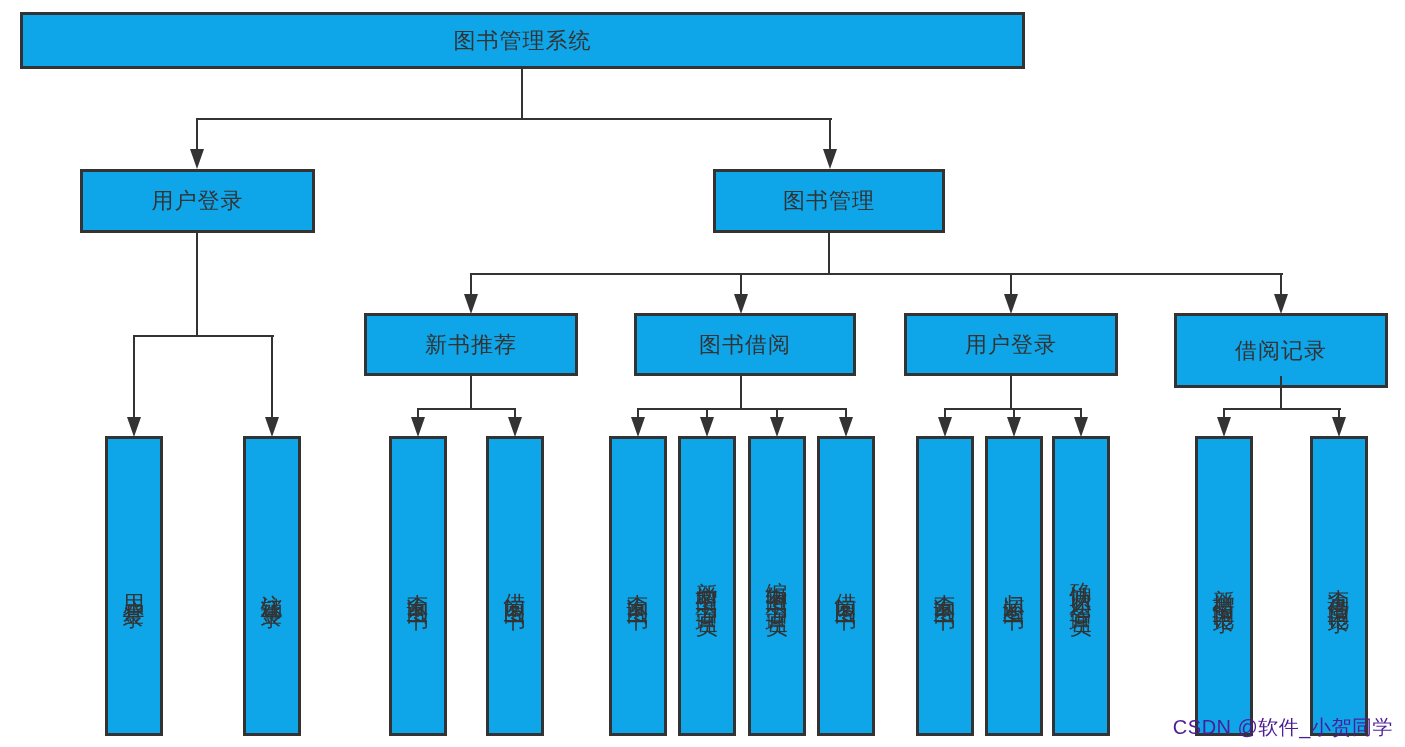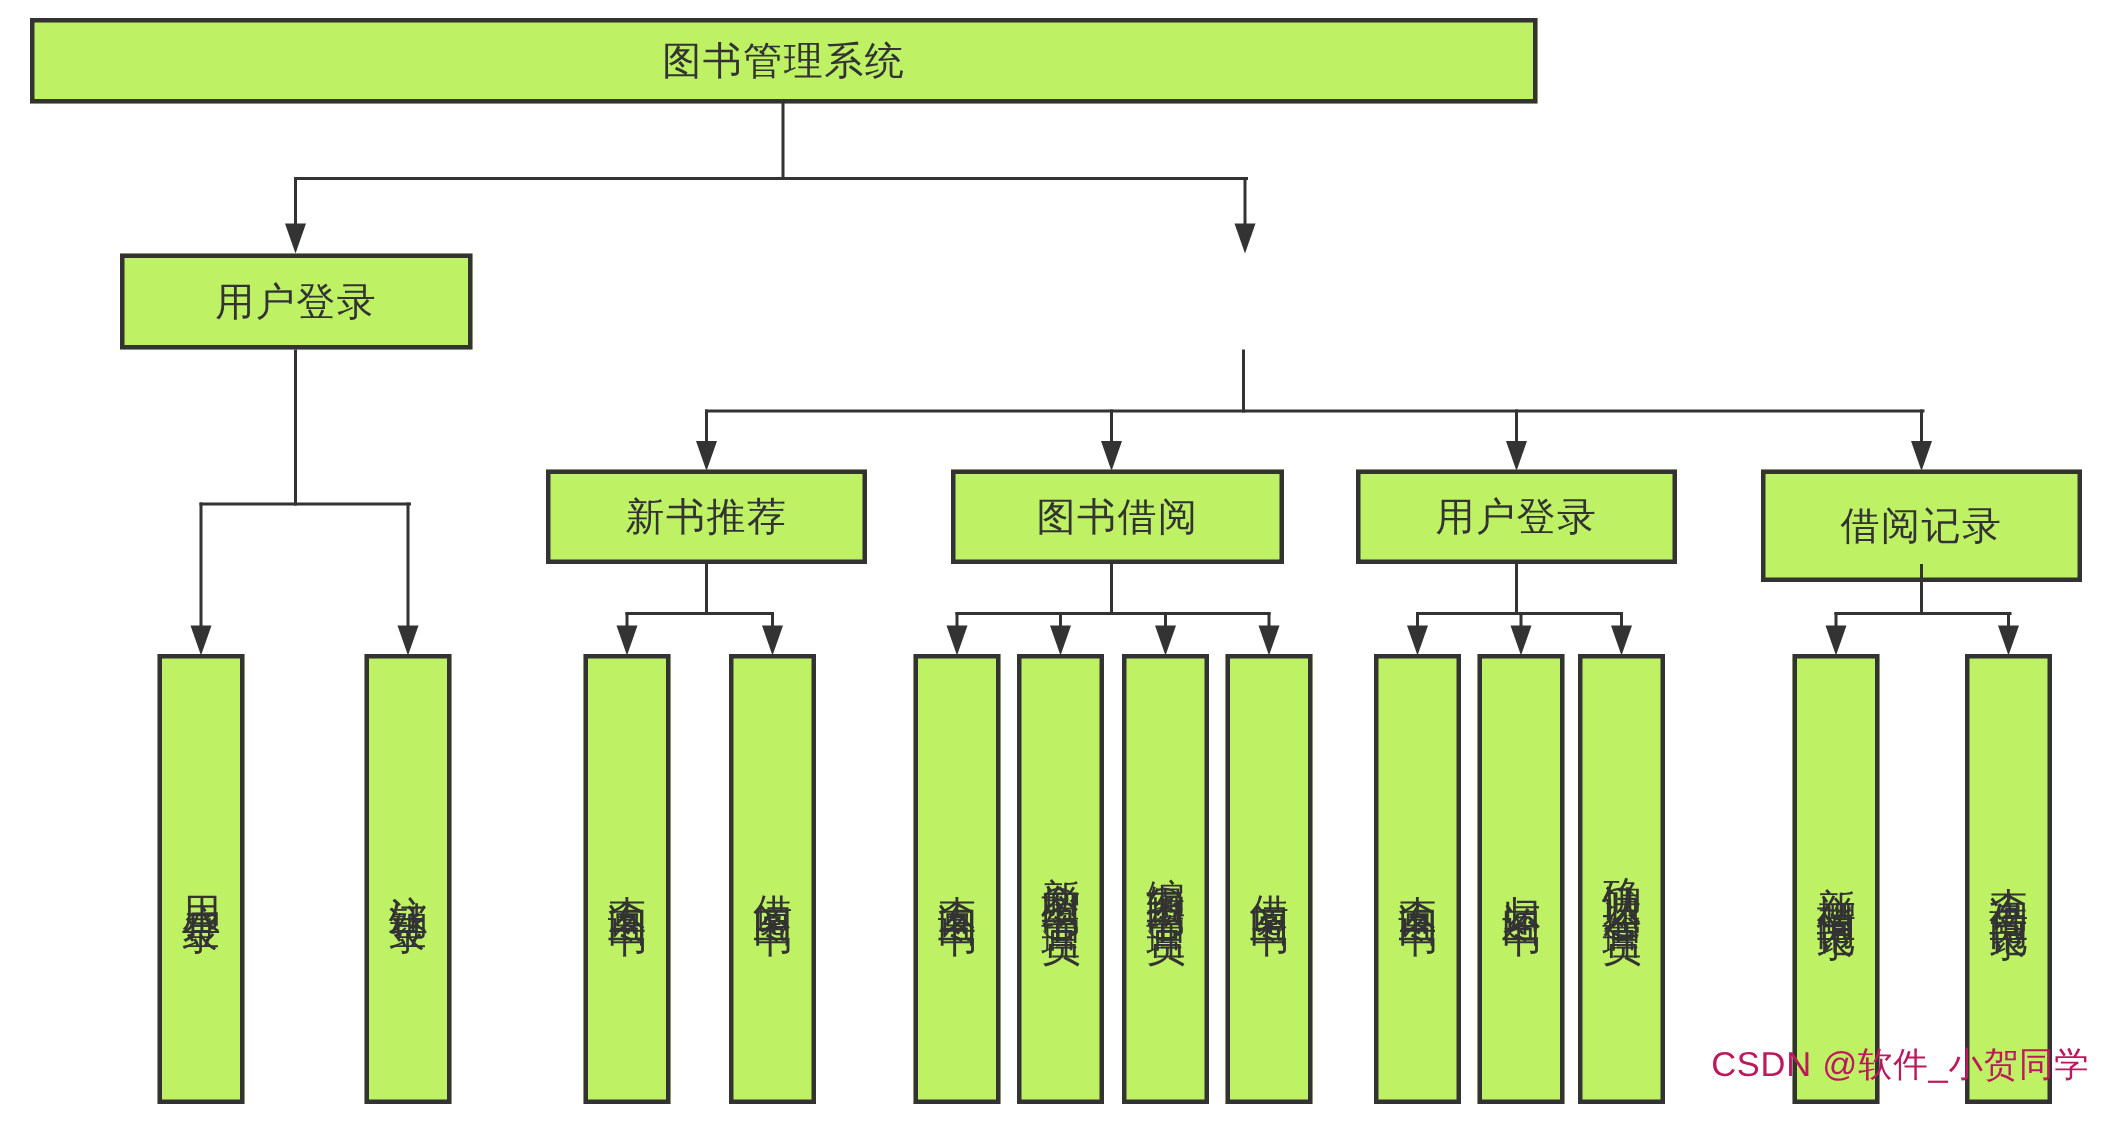"图书管理系统" .box { background: #bef264 -> #0ea5e9; font-size: 26px -> 22px }
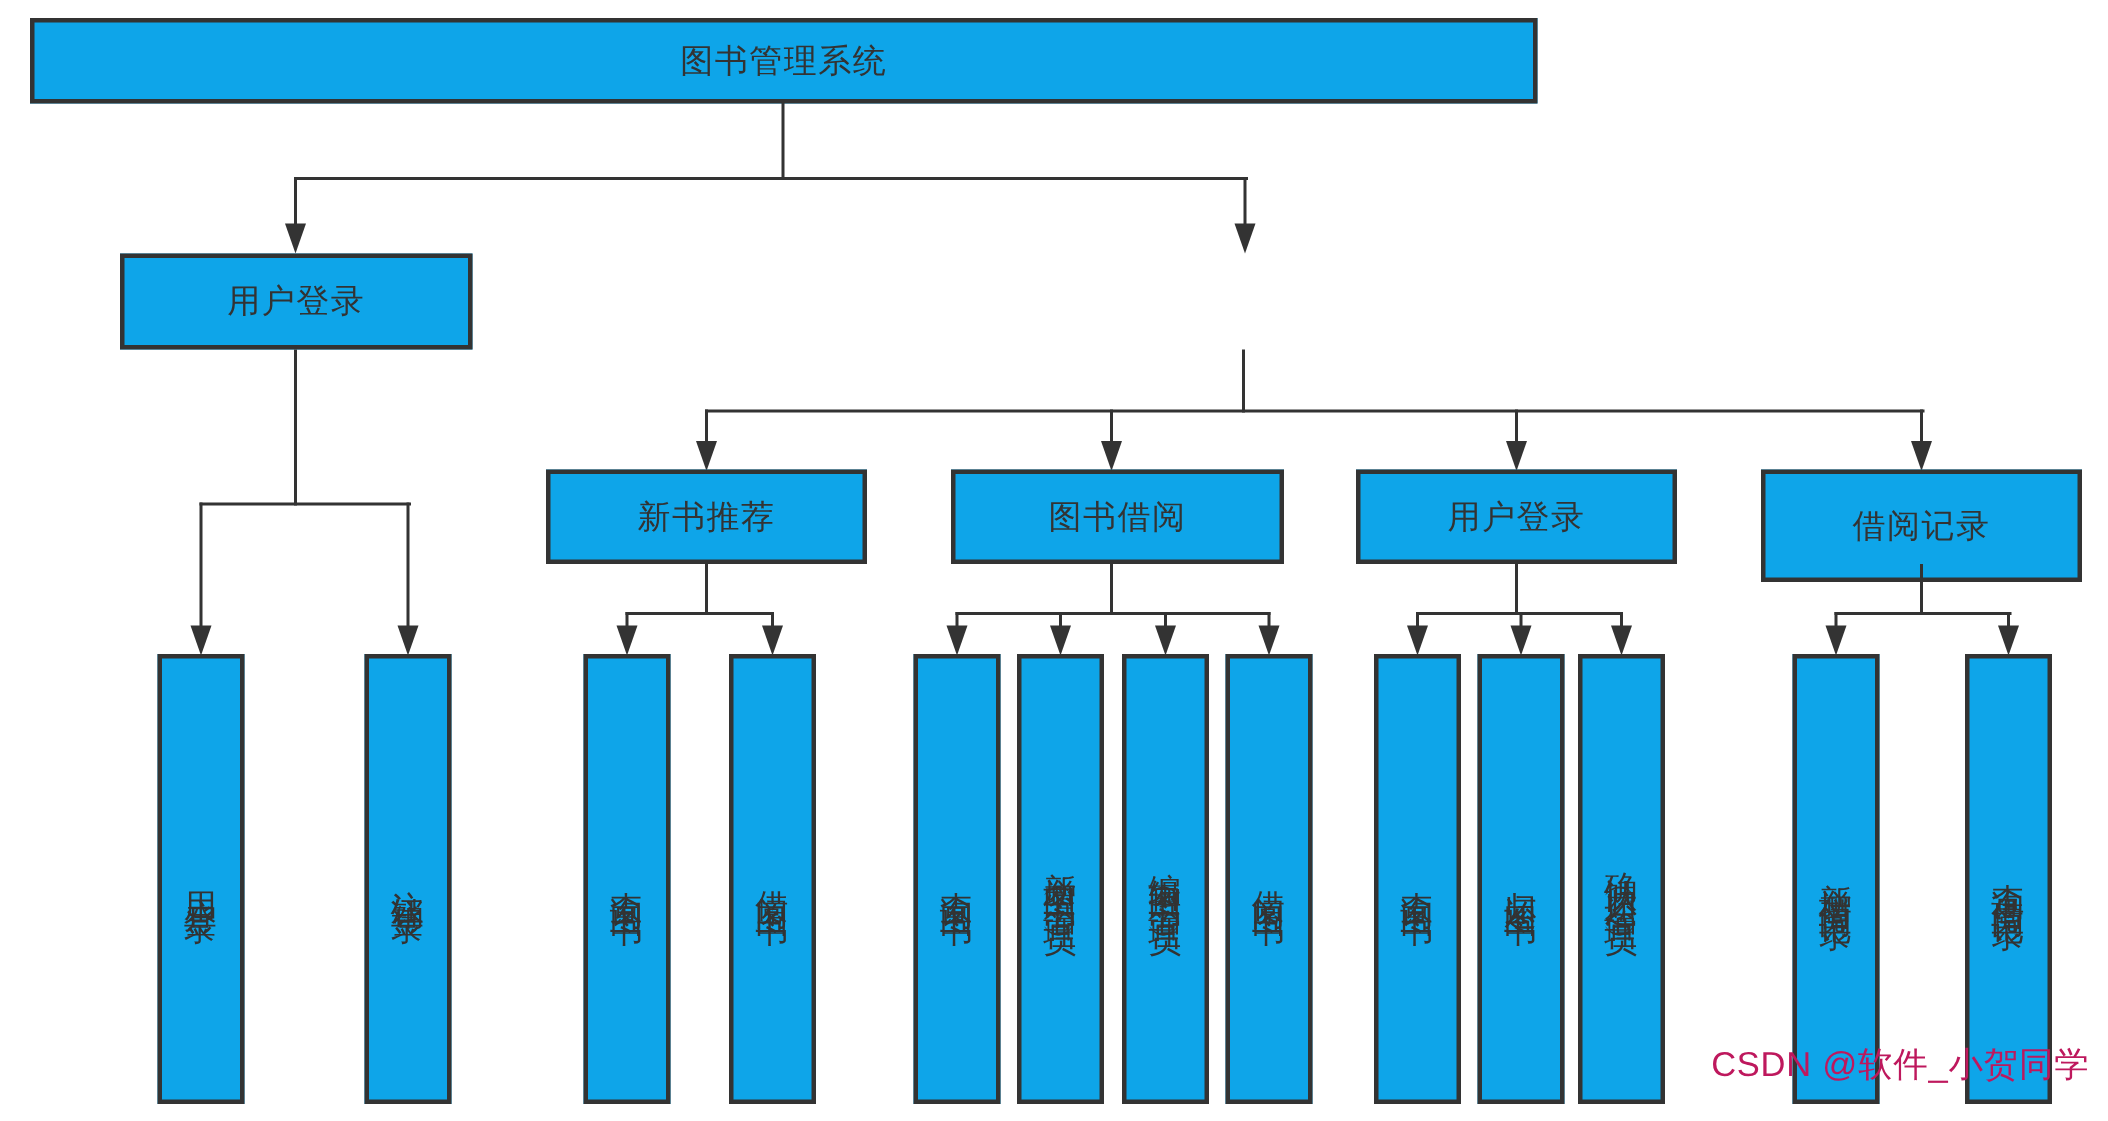"图书管理" div.box { html: none -> <div> <span>图书管理</span> </div> }
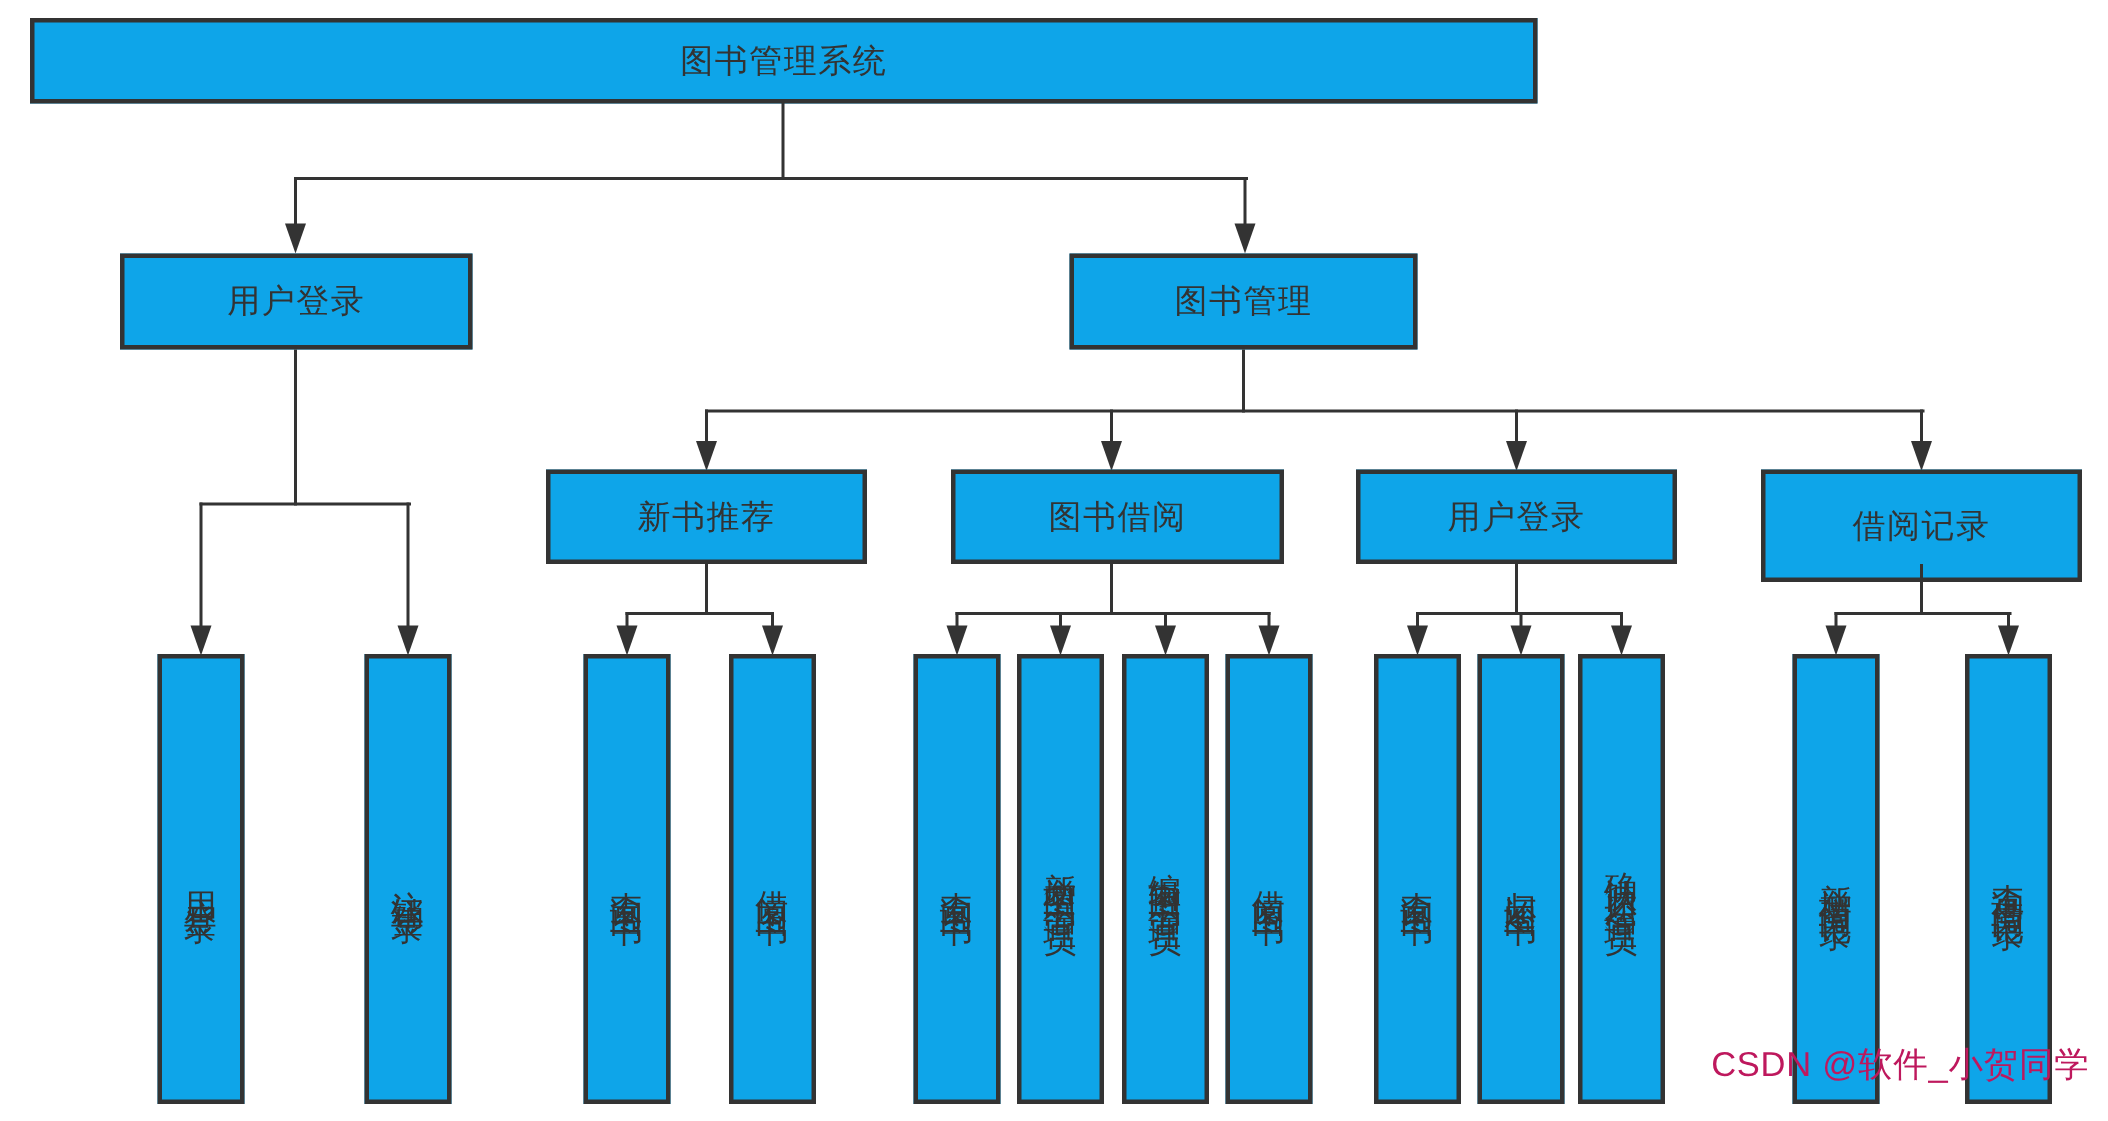"CSDN @软件_小贺同学" .watermark { bottom: 22px -> 6px; color: #be185d -> #4c1d95; font-size: 23px -> 20px }
